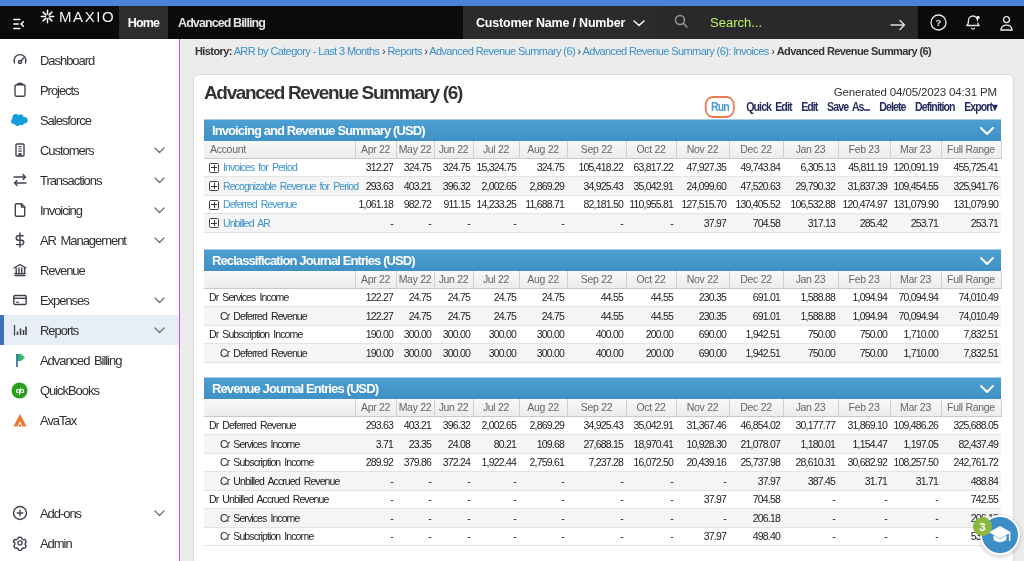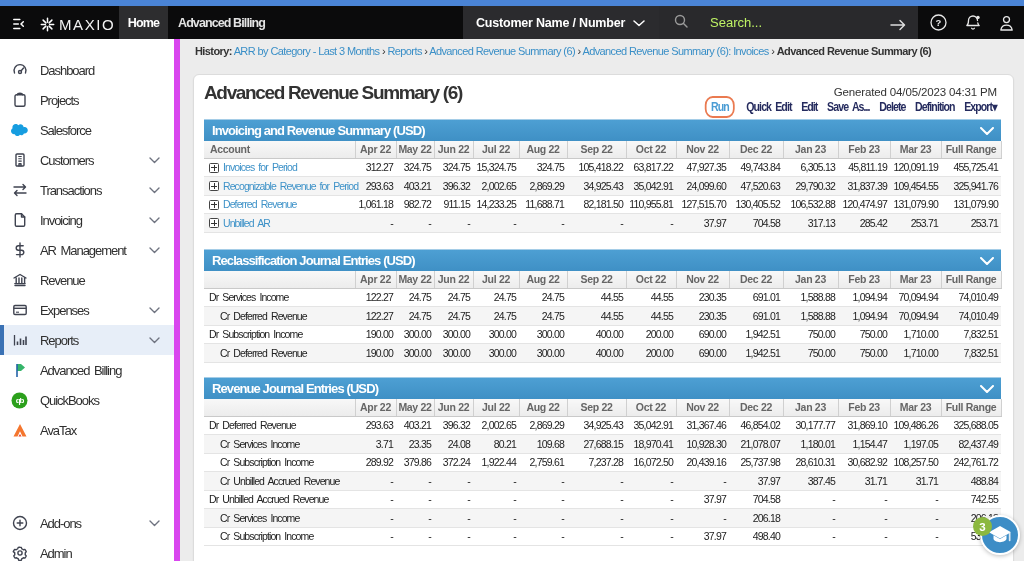"MAXIO" #logo { top: 8px -> 0 }
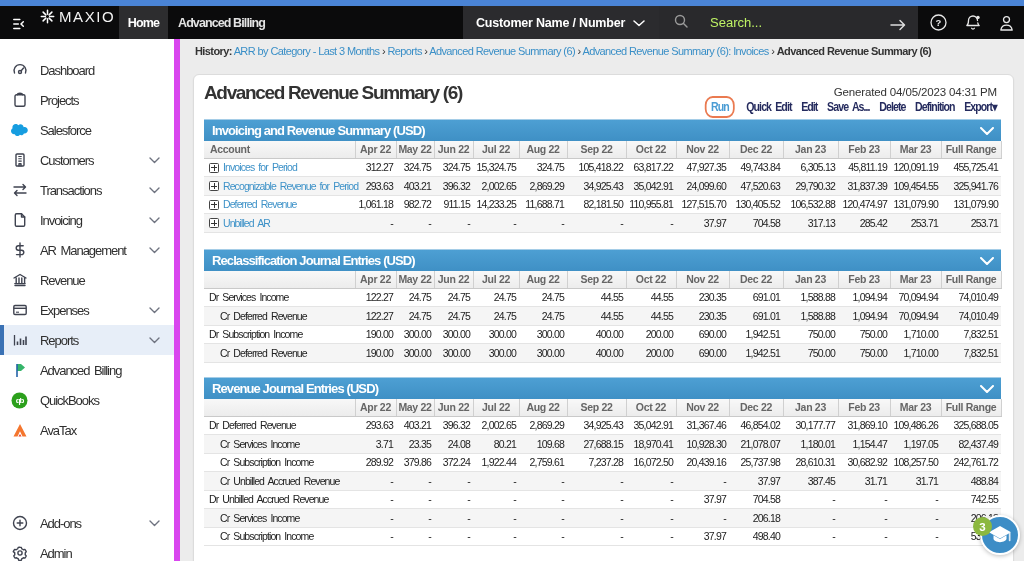"Dashboard" #sidebar { border-right: 6px solid #d946ef -> 1px solid #d946ef; padding-top: 16px -> 6px }
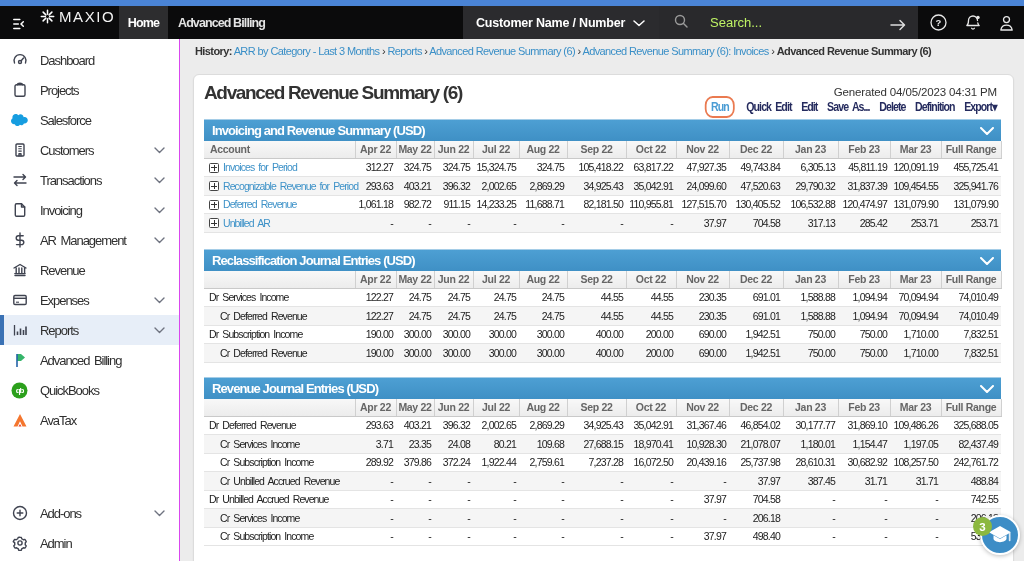"Account" .tbl th { font-weight: 700 -> 400 }
